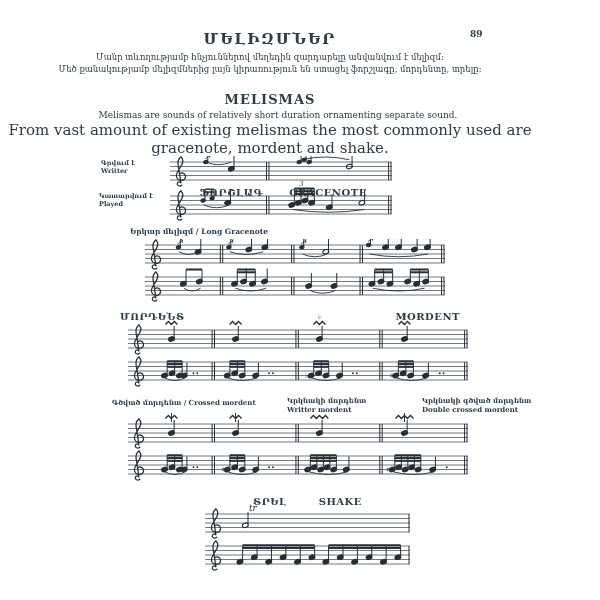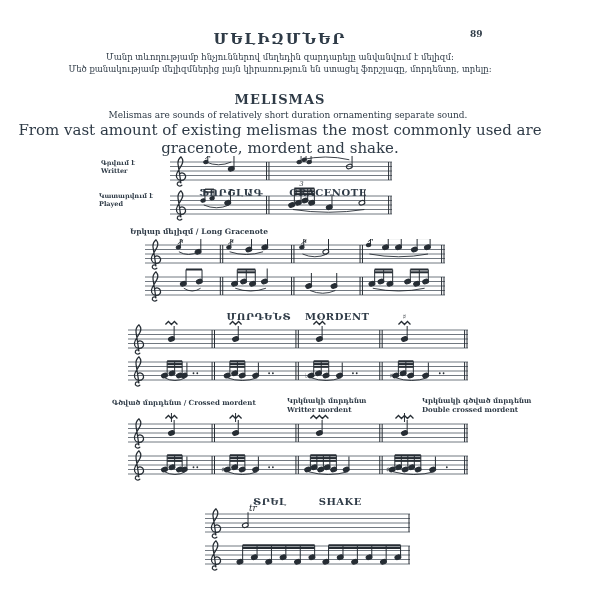"ՄԵԼԻԶՄՆԵՐ" .center { left: 12px -> 2px }
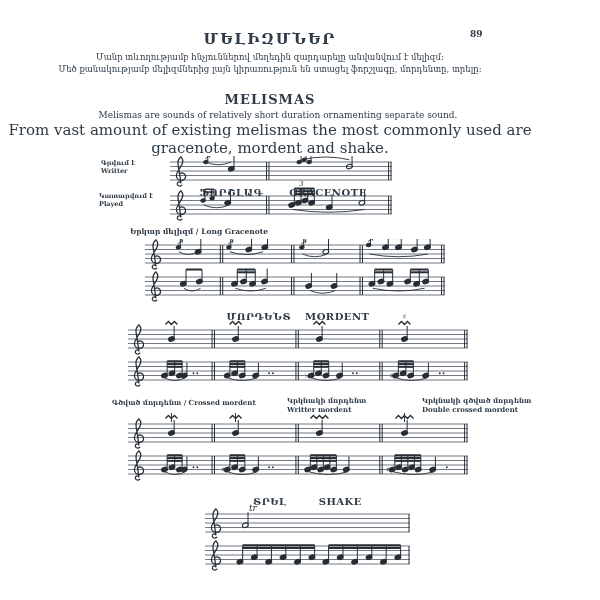"ՄՈՐԴԵՆՏ" .sh3 { justify-content: none -> space-between; left: 128px -> 120px }
